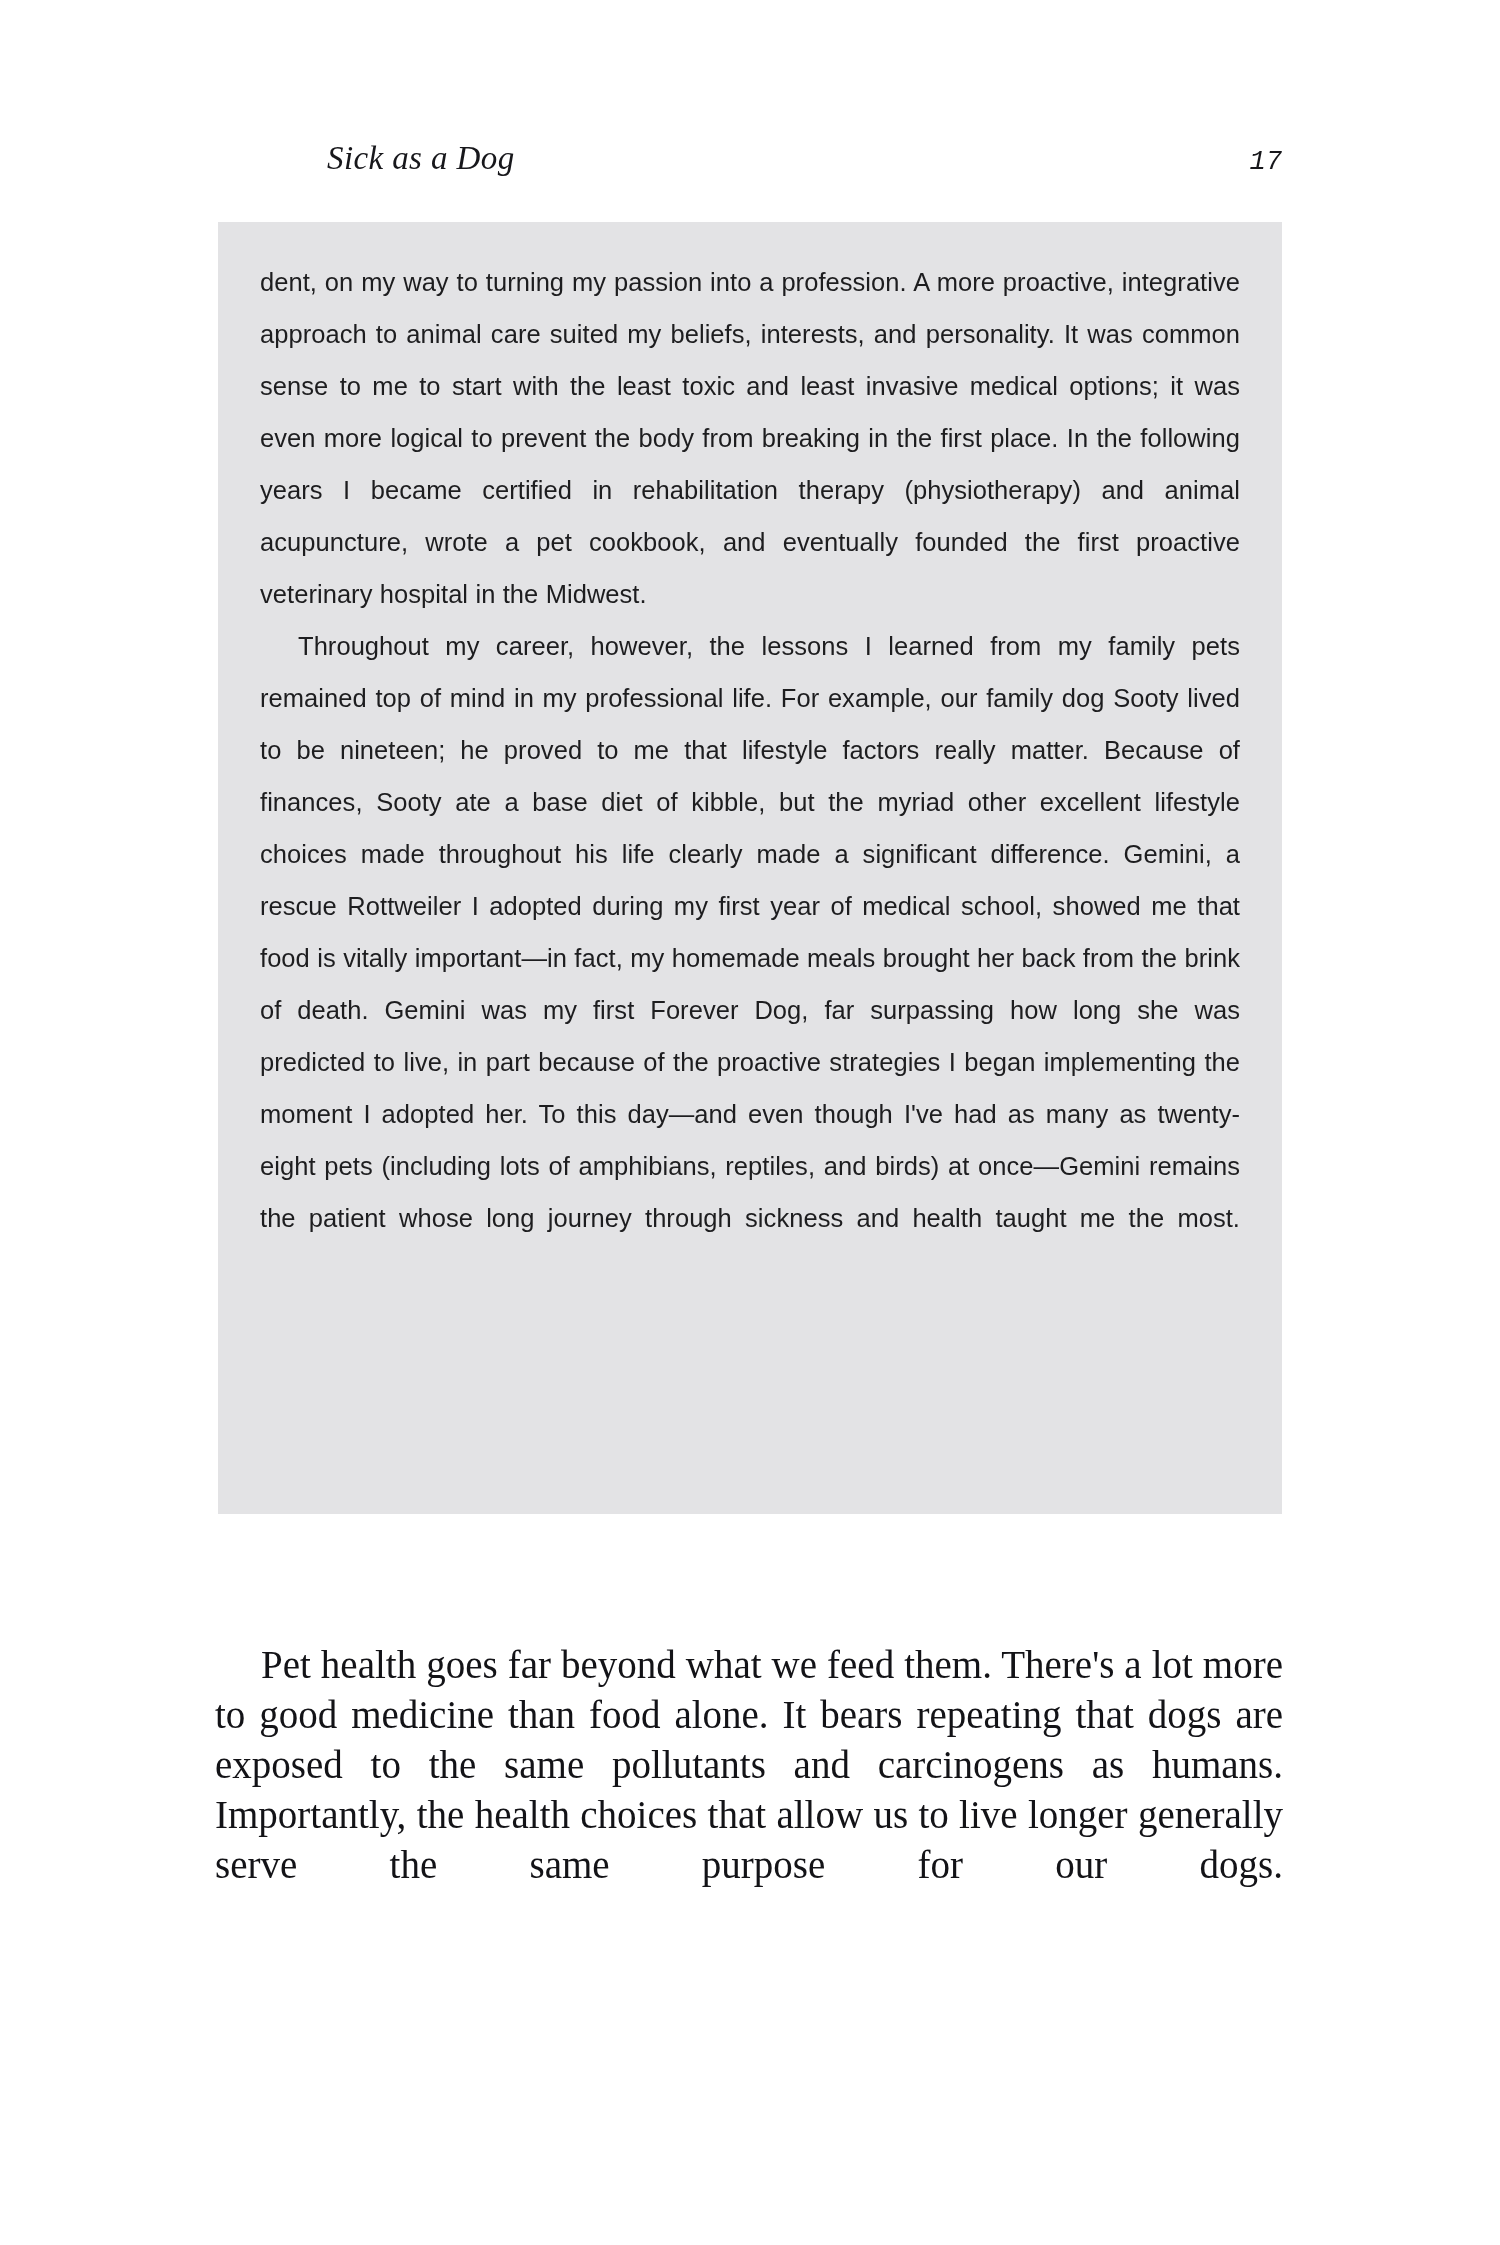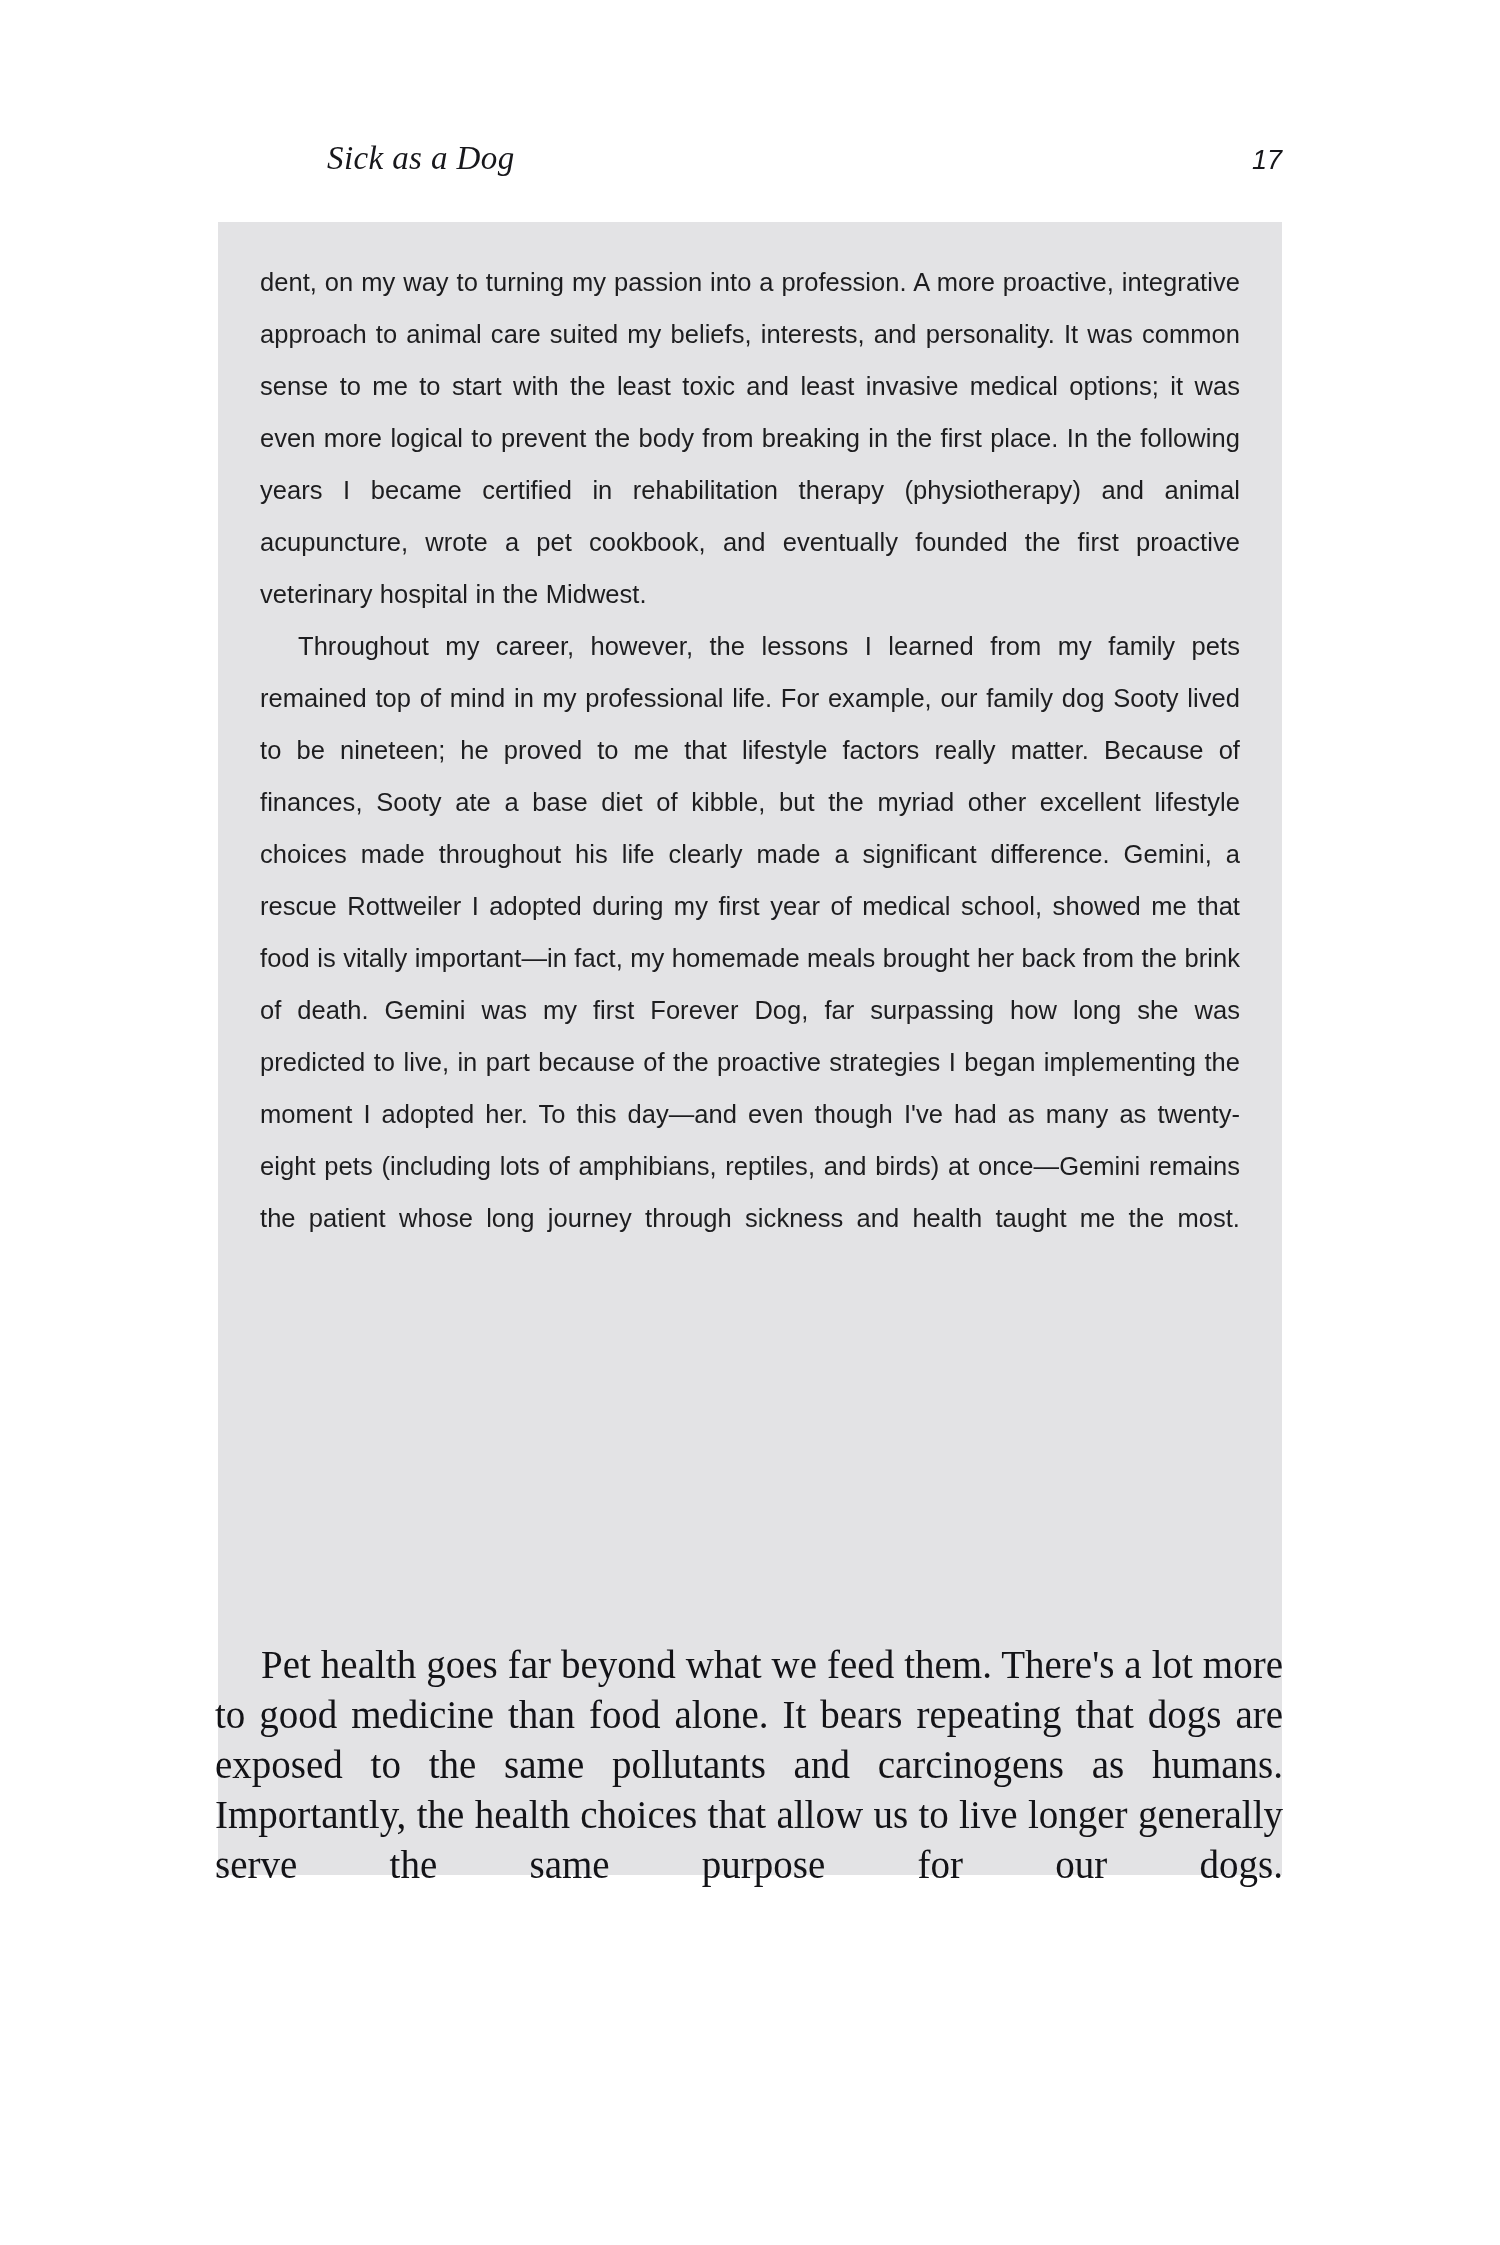"17" .running-head-folio { font-family: Liberation Sans, sans-serif -> Liberation Mono, monospace }
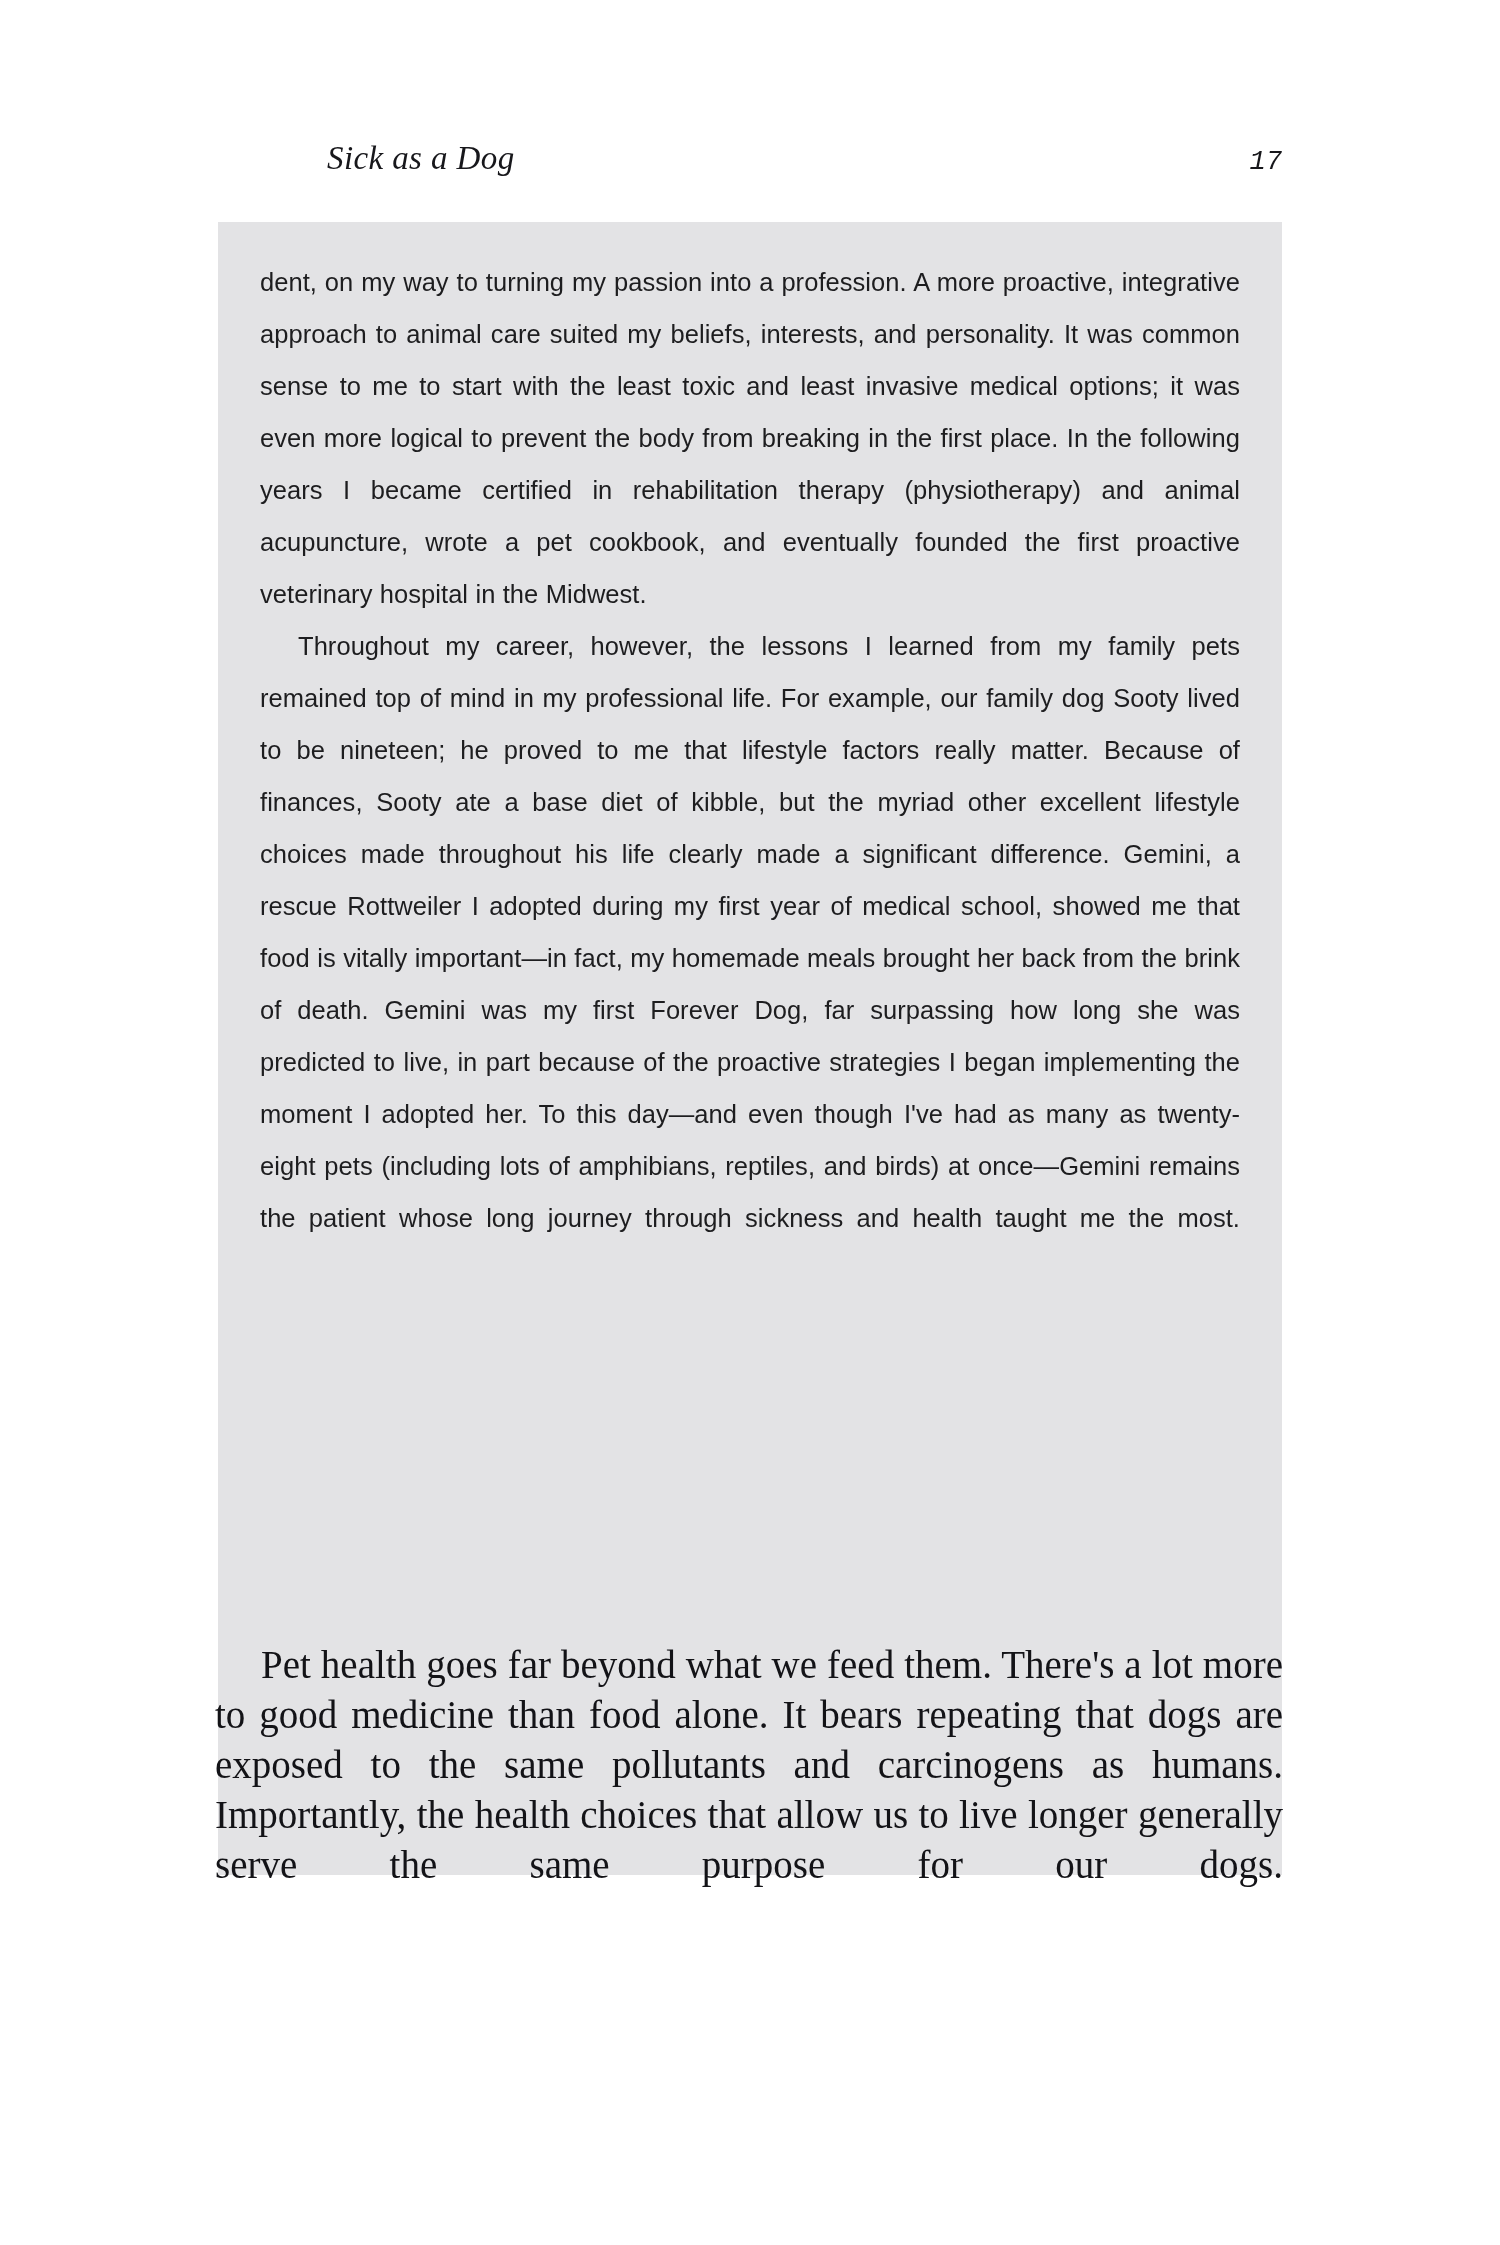"dent, on my way to" .highlight-block { height: 1653px -> 1292px }
